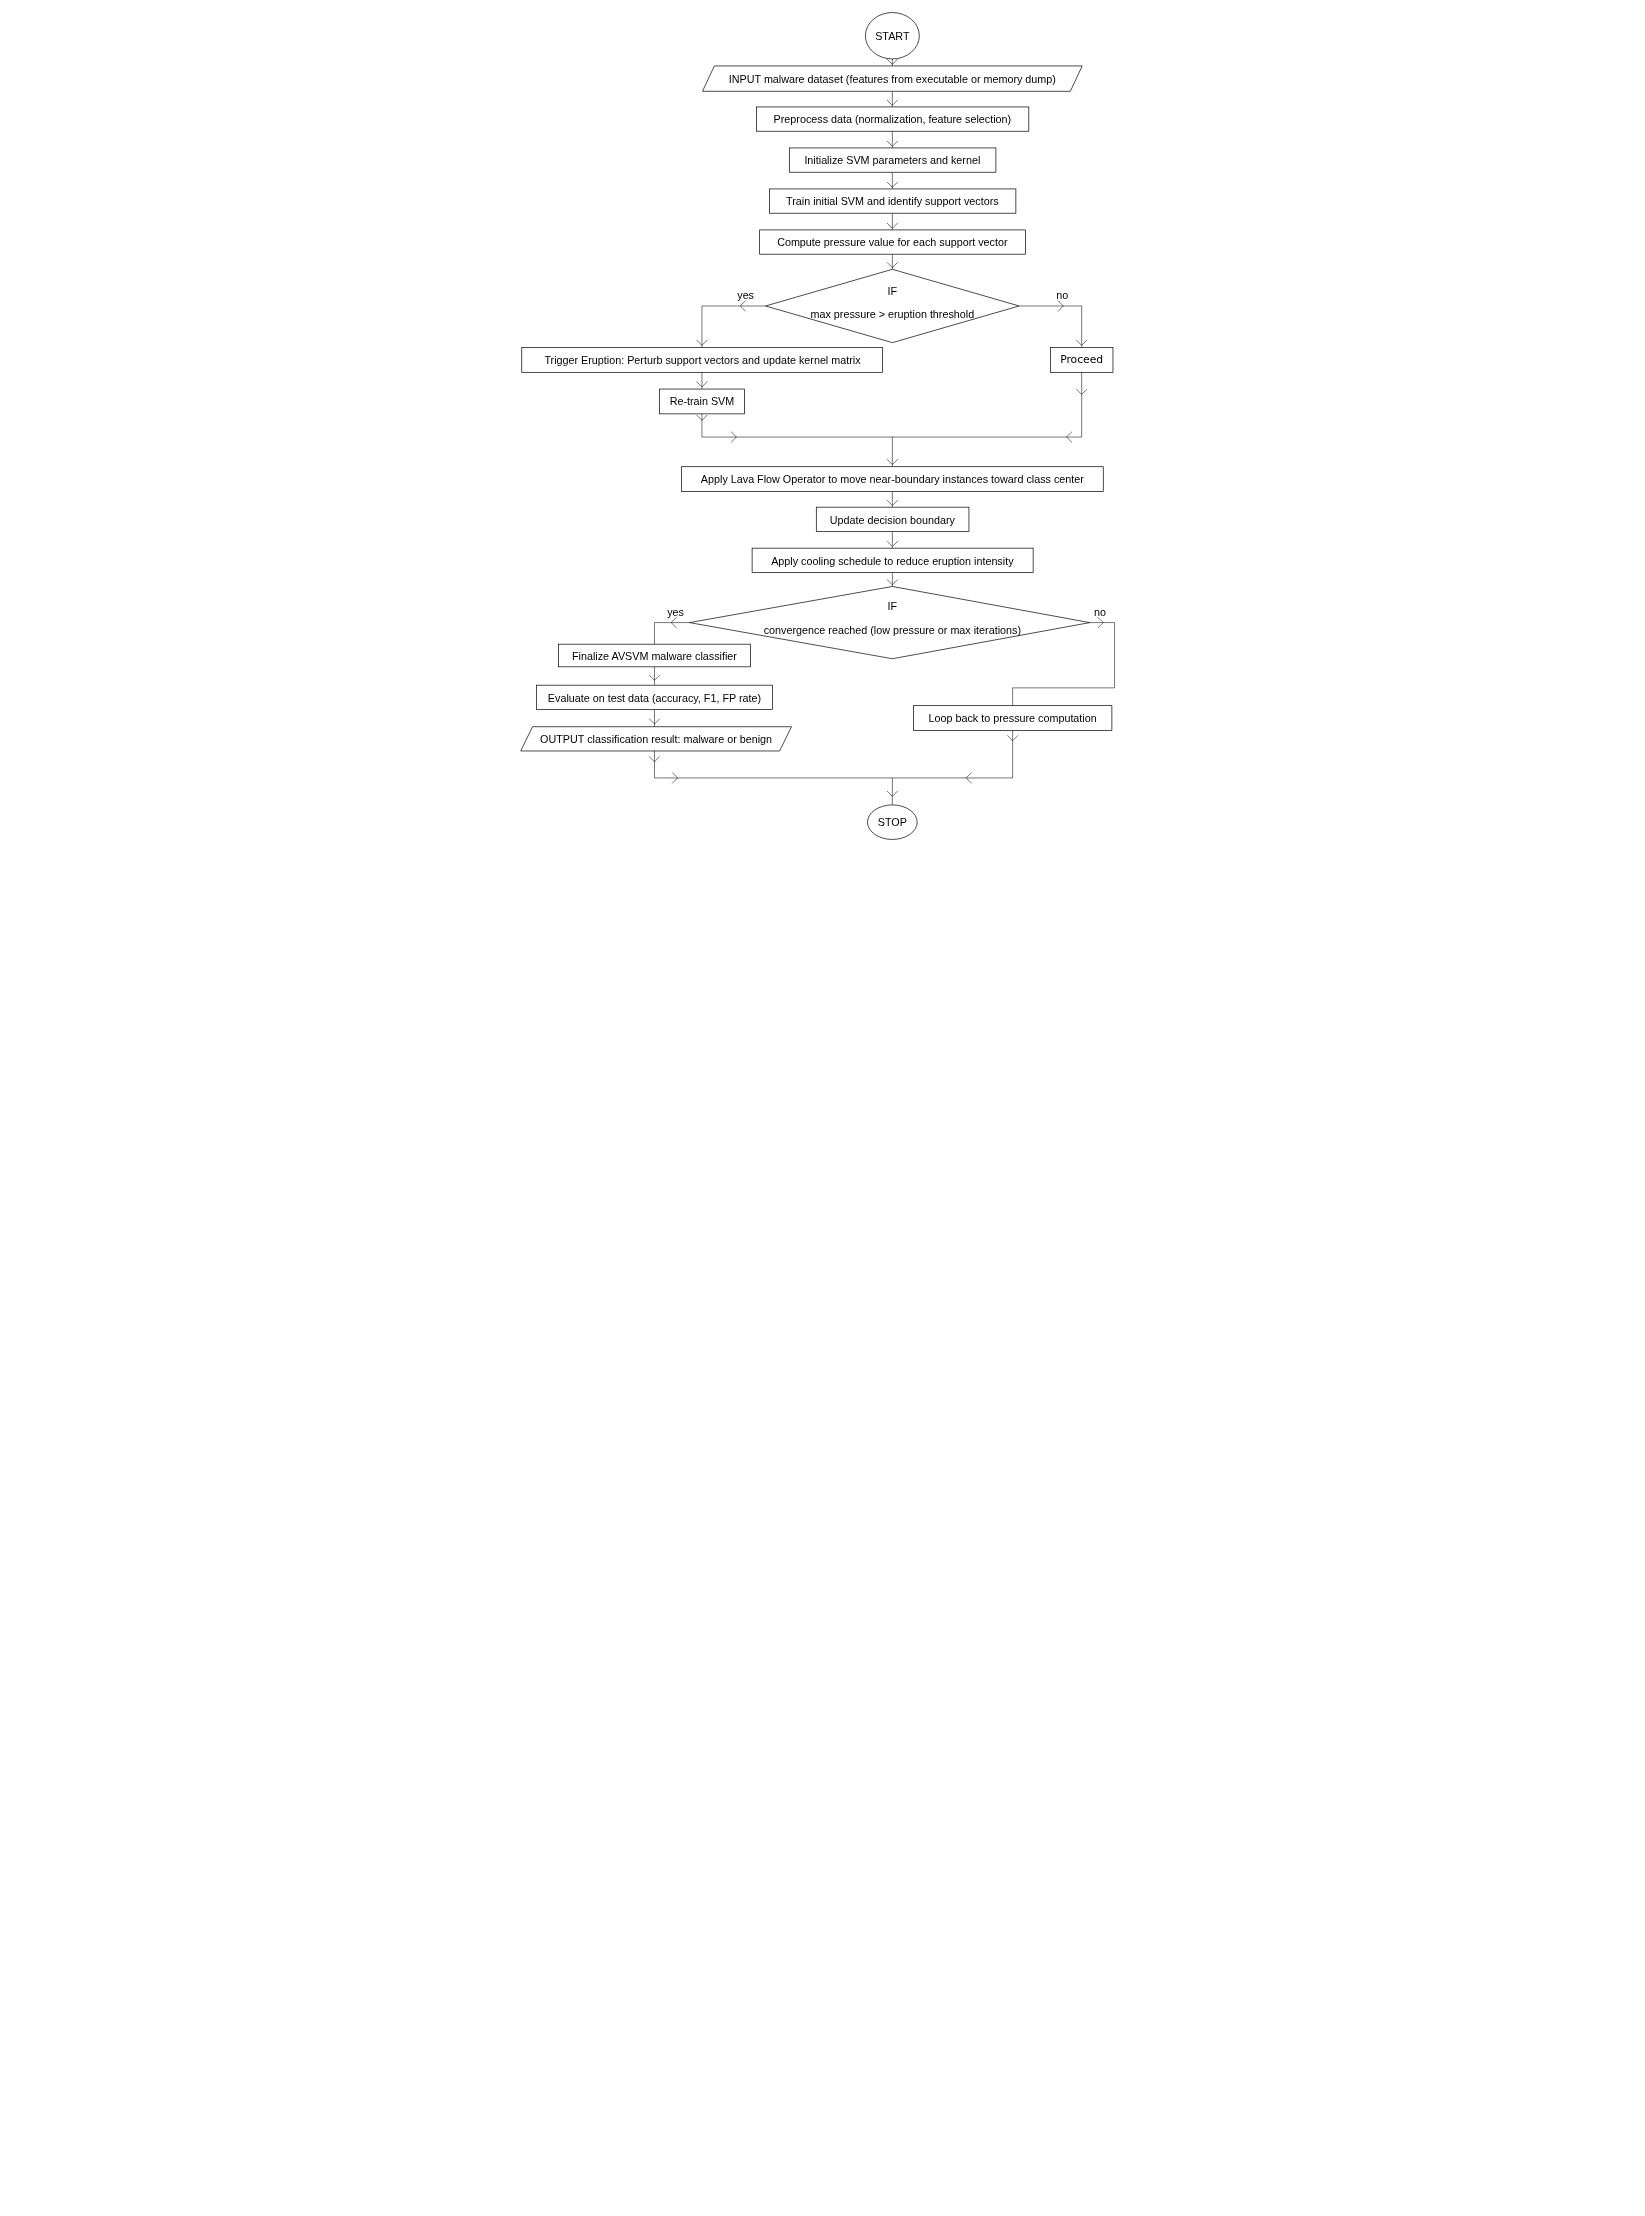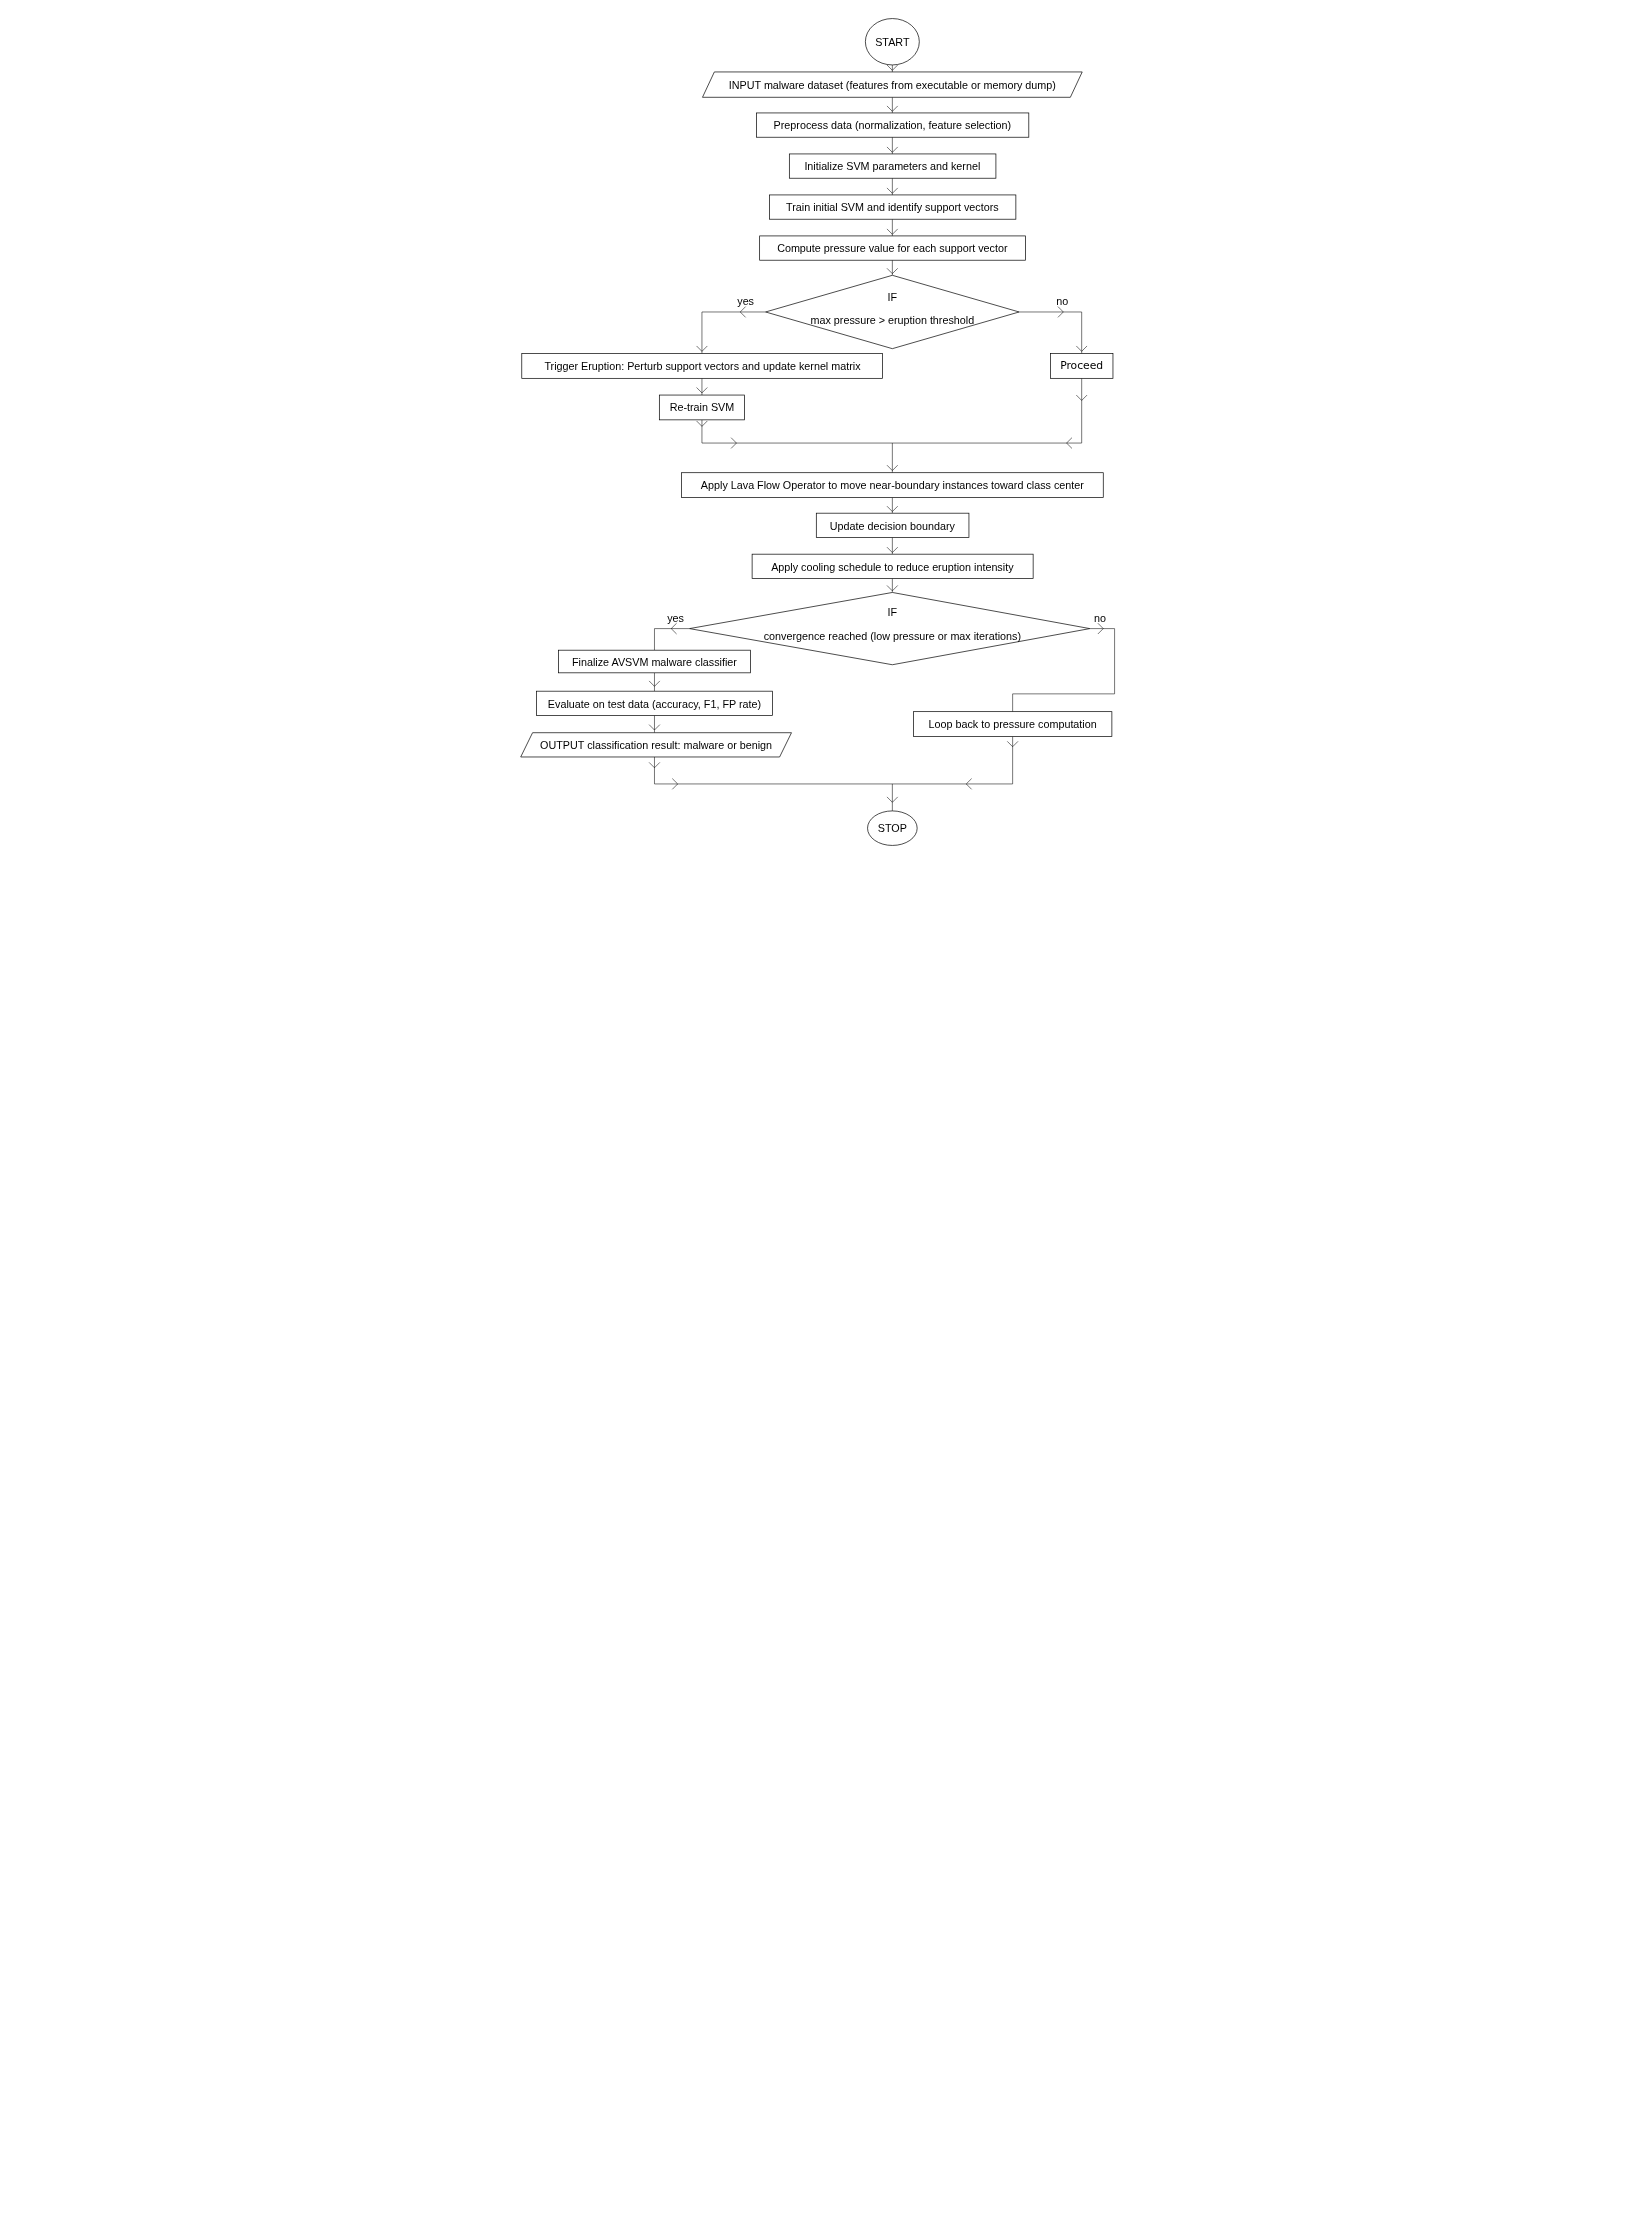"START" .page { margin: 11px auto -> 5px auto }
